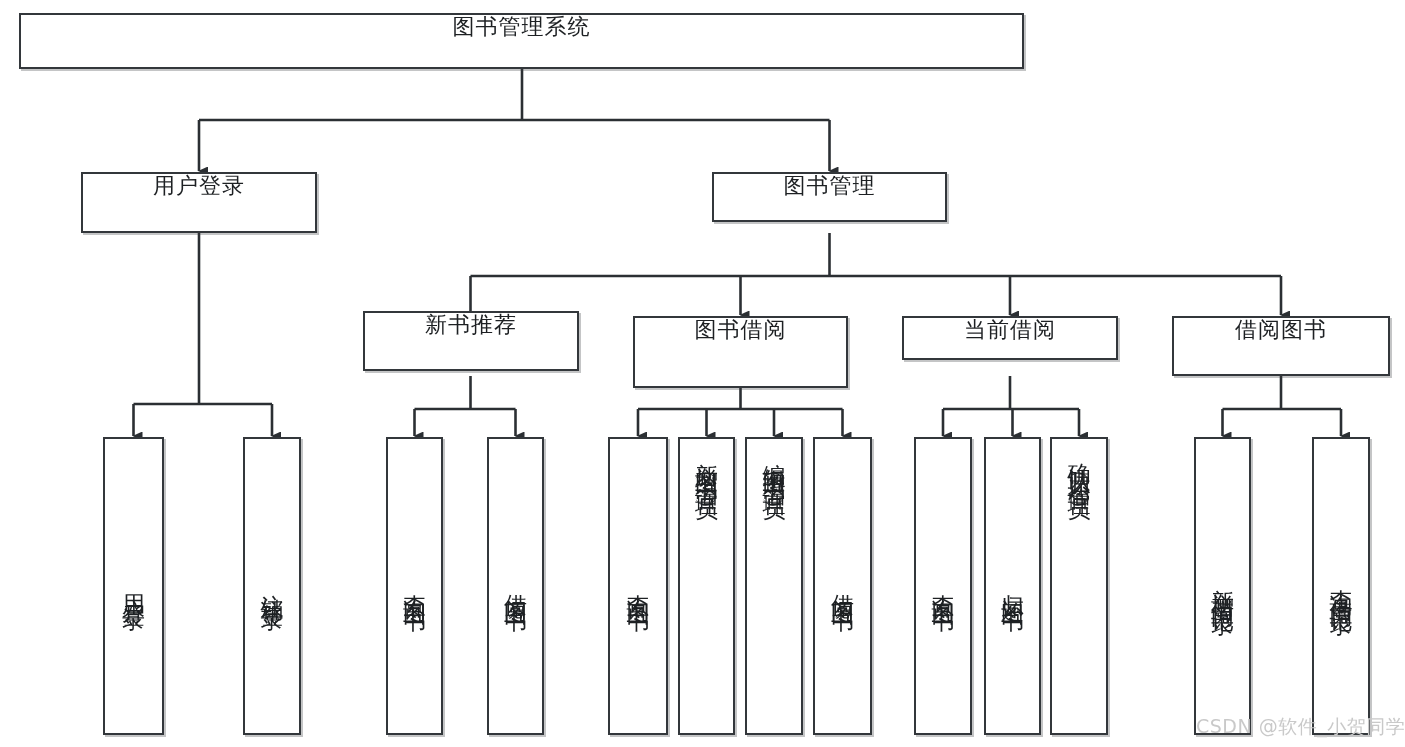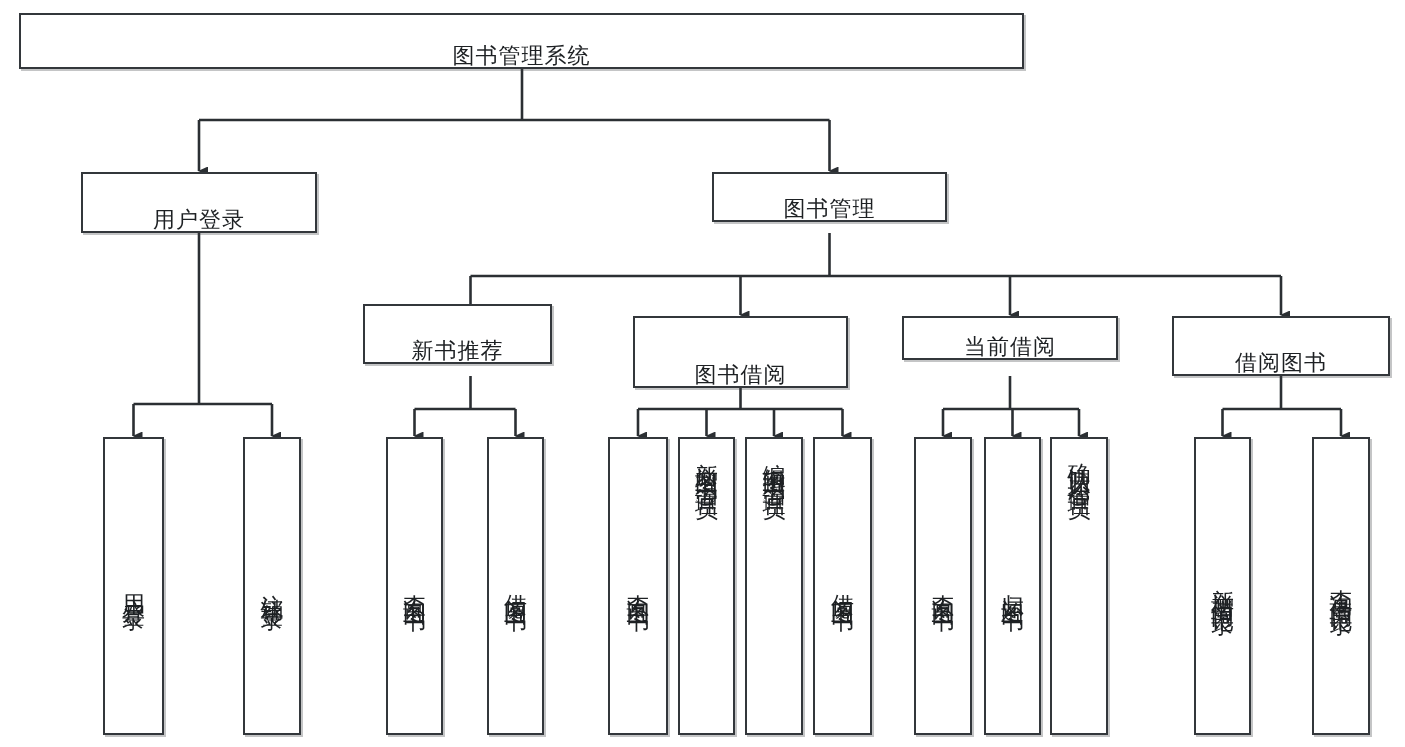"图书管理系统" .node { align-items: flex-end -> flex-start }
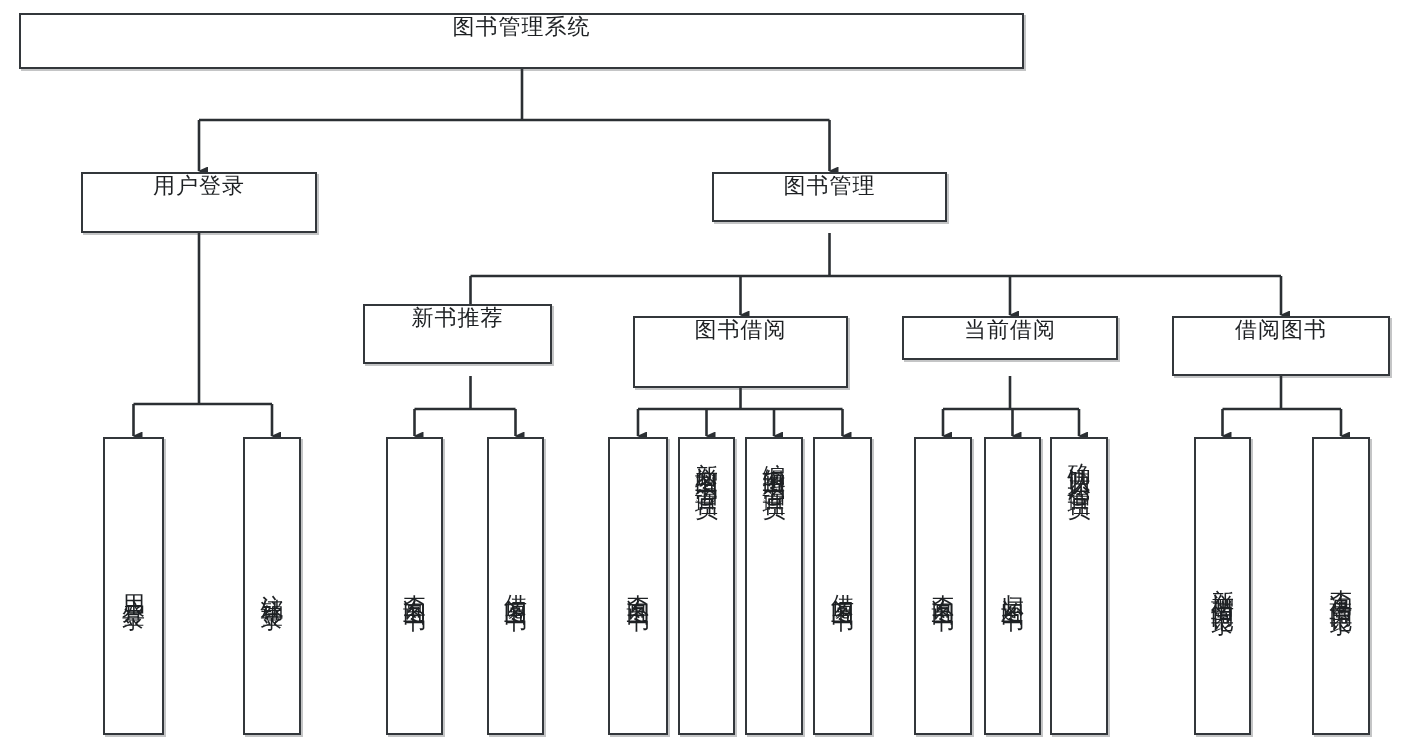"新书推荐" div.node { top: 304px -> 311px; width: 189px -> 216px }
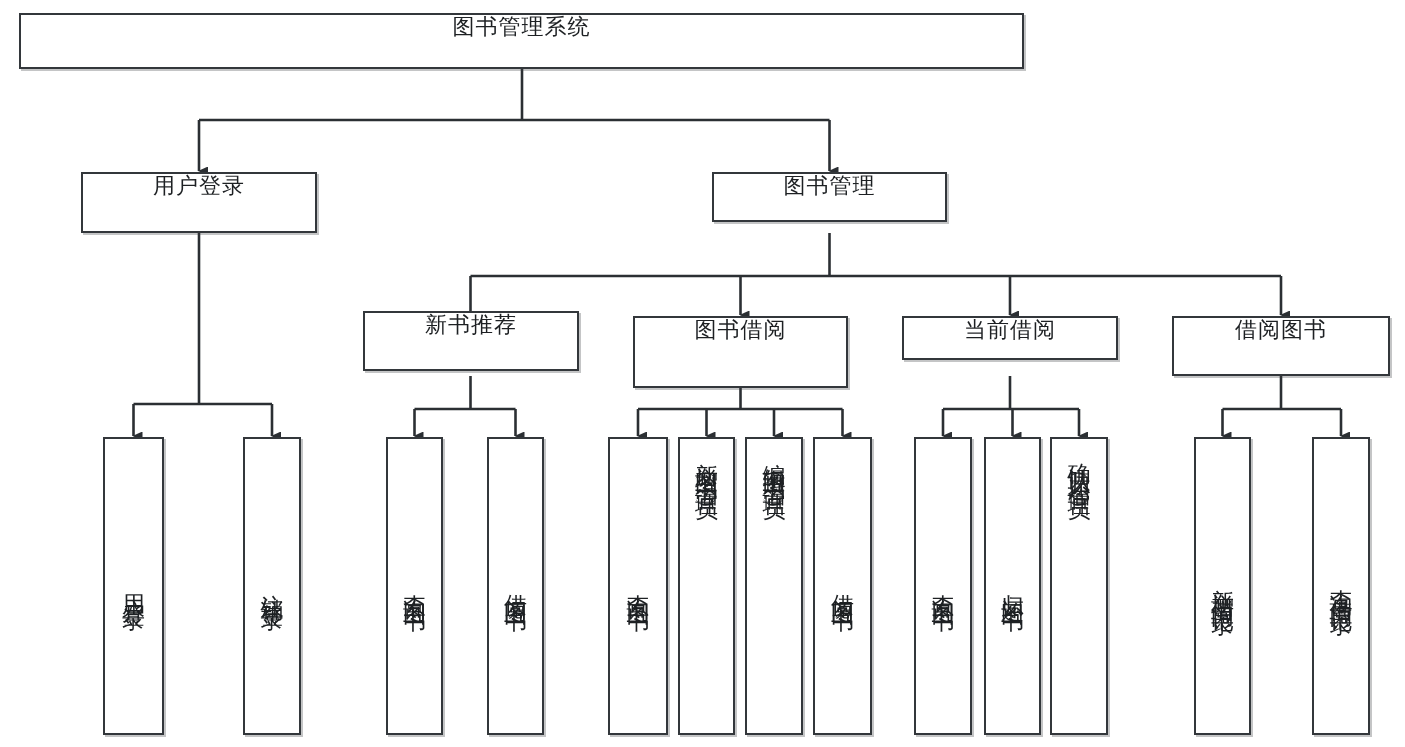"CSDN @软件_小贺同学" div.watermark { html: none -> <div>CSDN @软件_小贺同学</div> }
